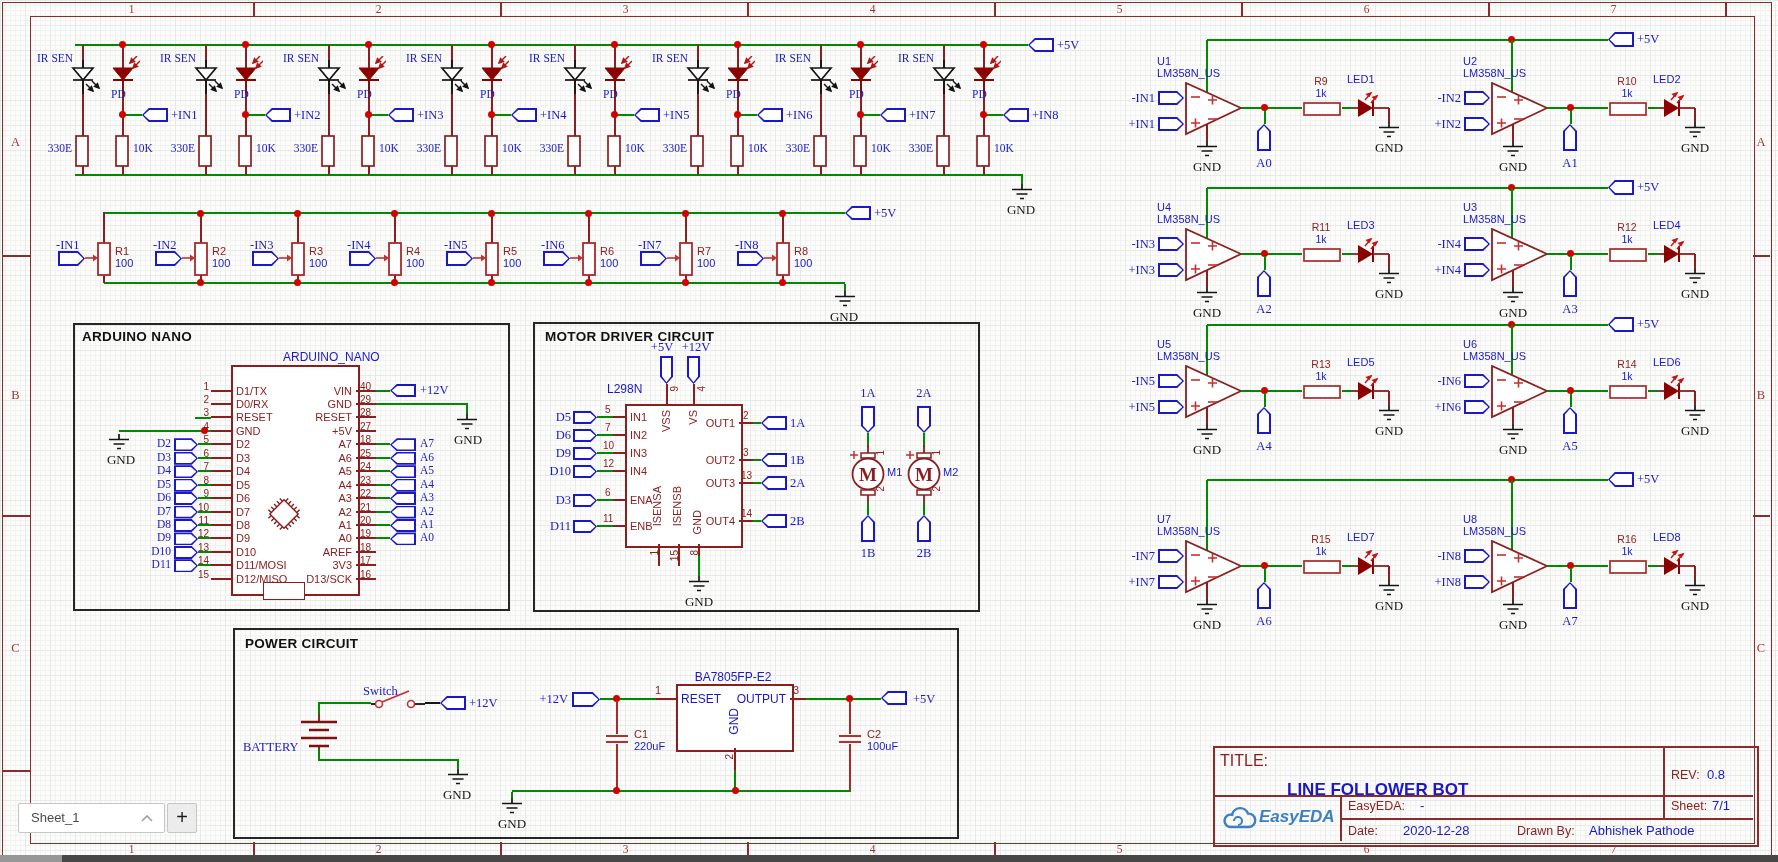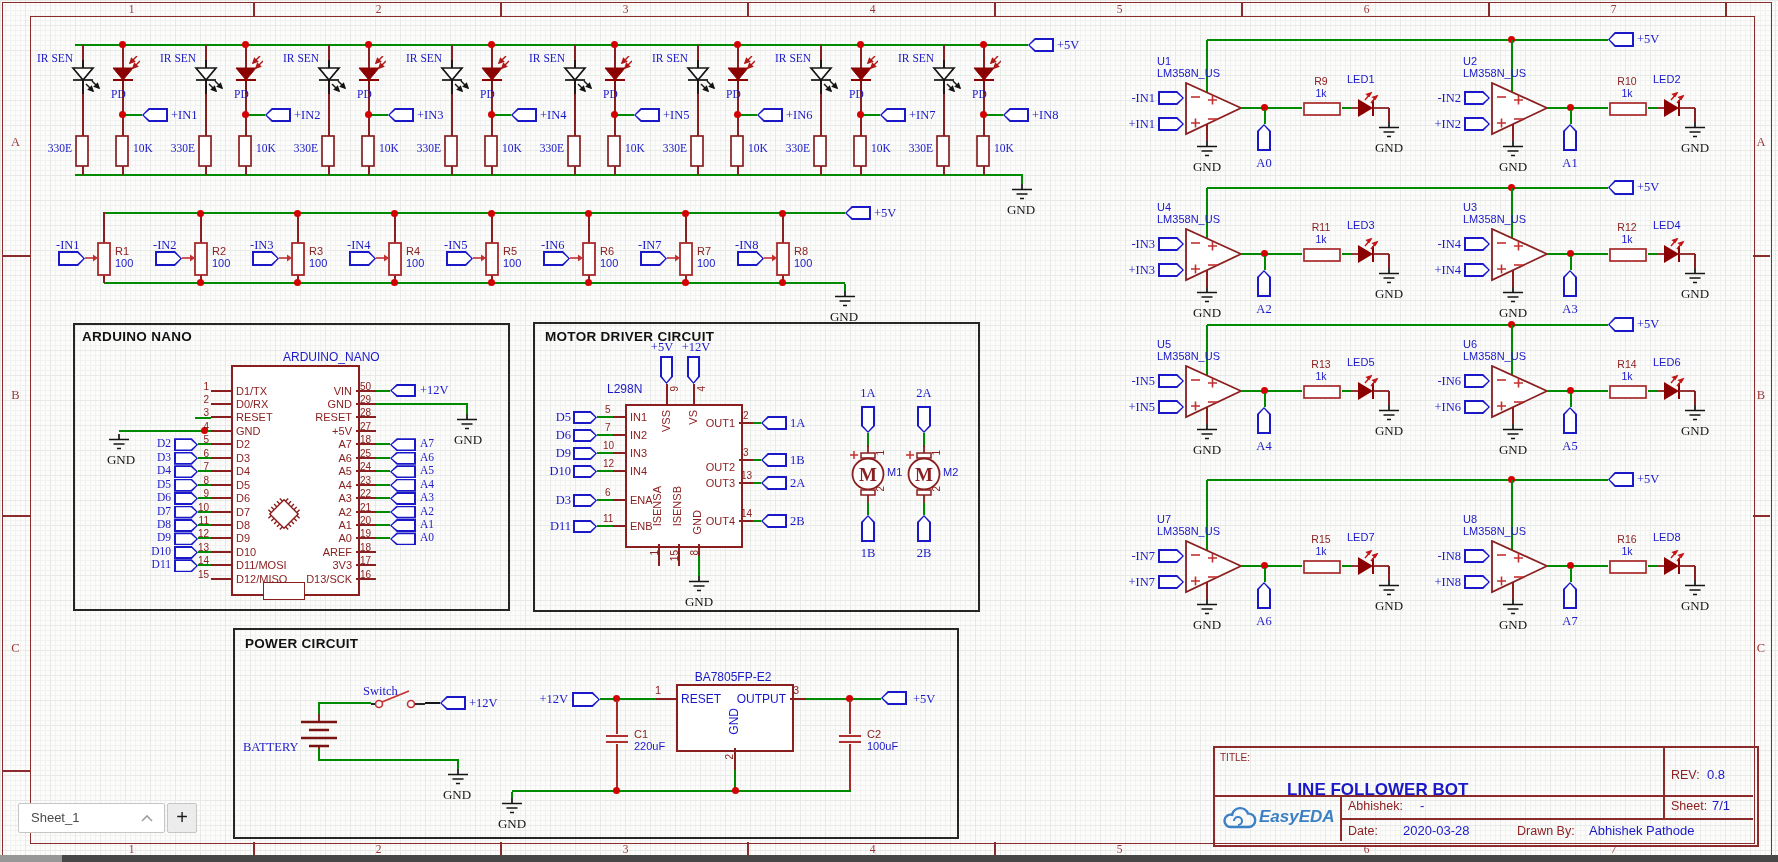"50" span.pn2 { text: 50 -> 40 }
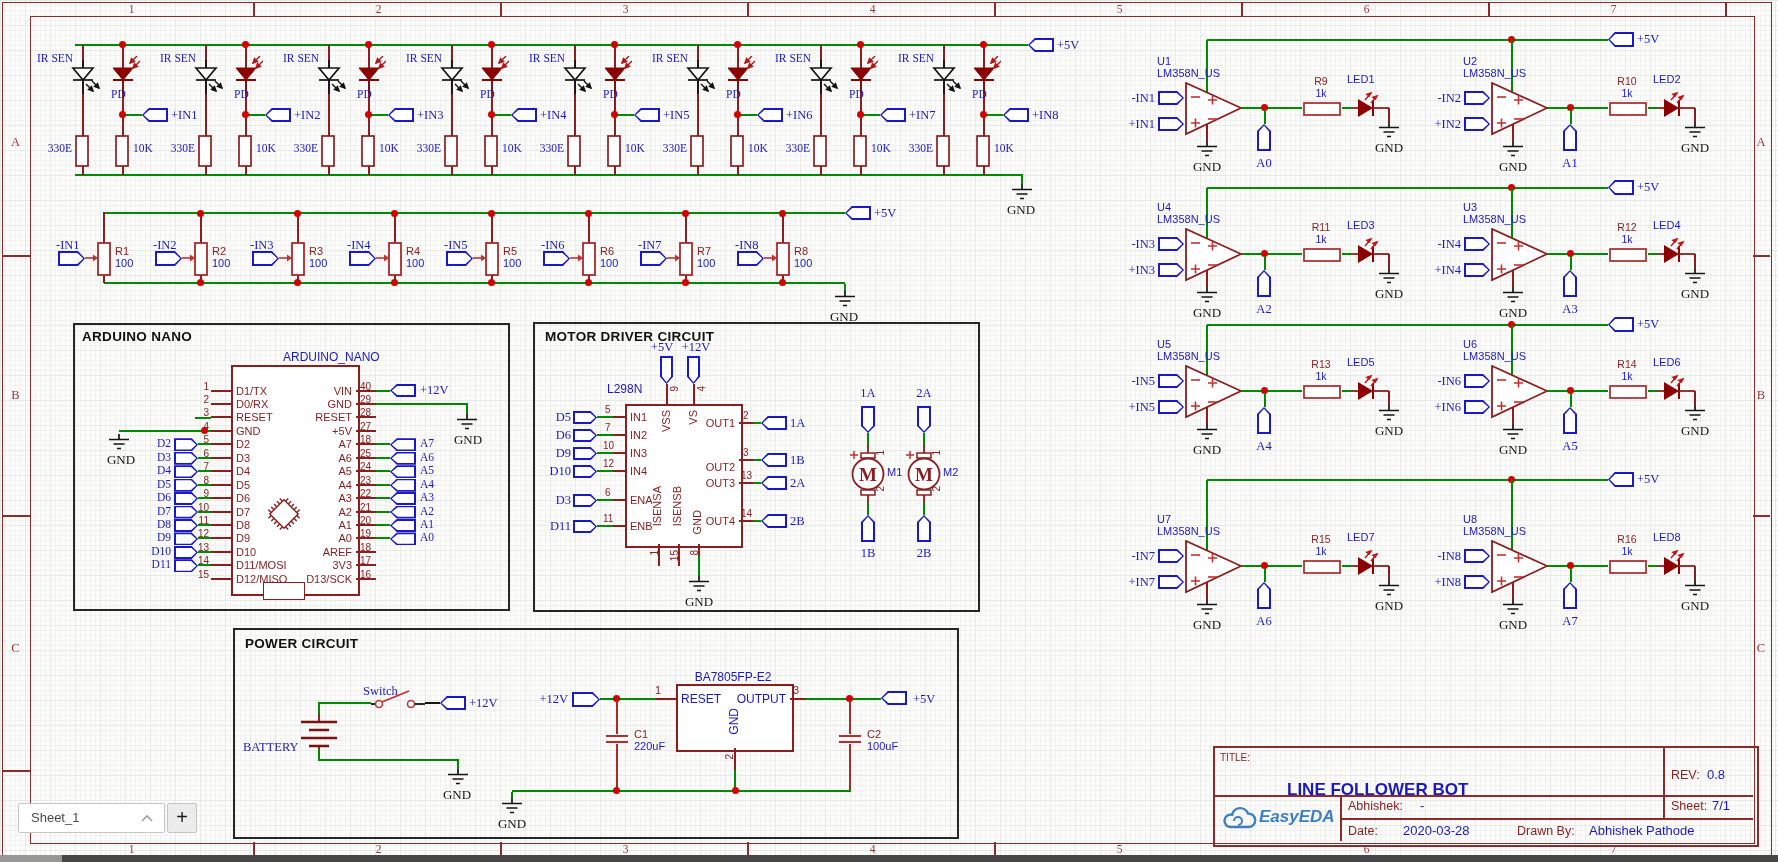"OUT2" span.pn { top: 8px -> 1px }
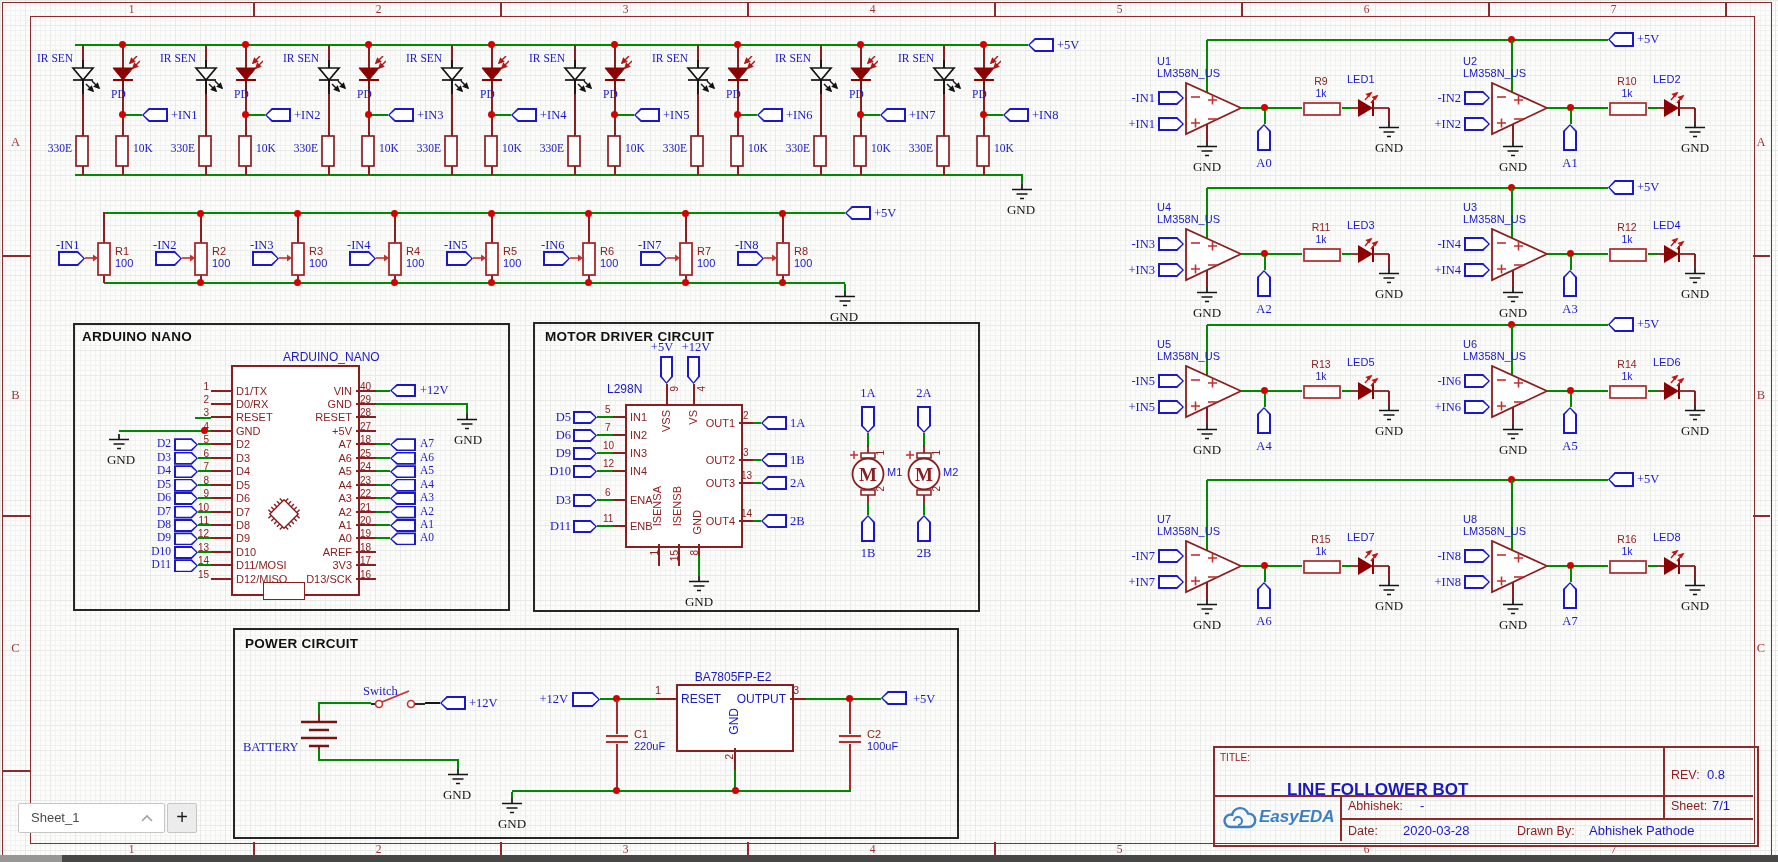"TITLE:" span.tbm { font-size: 10px -> 16px }
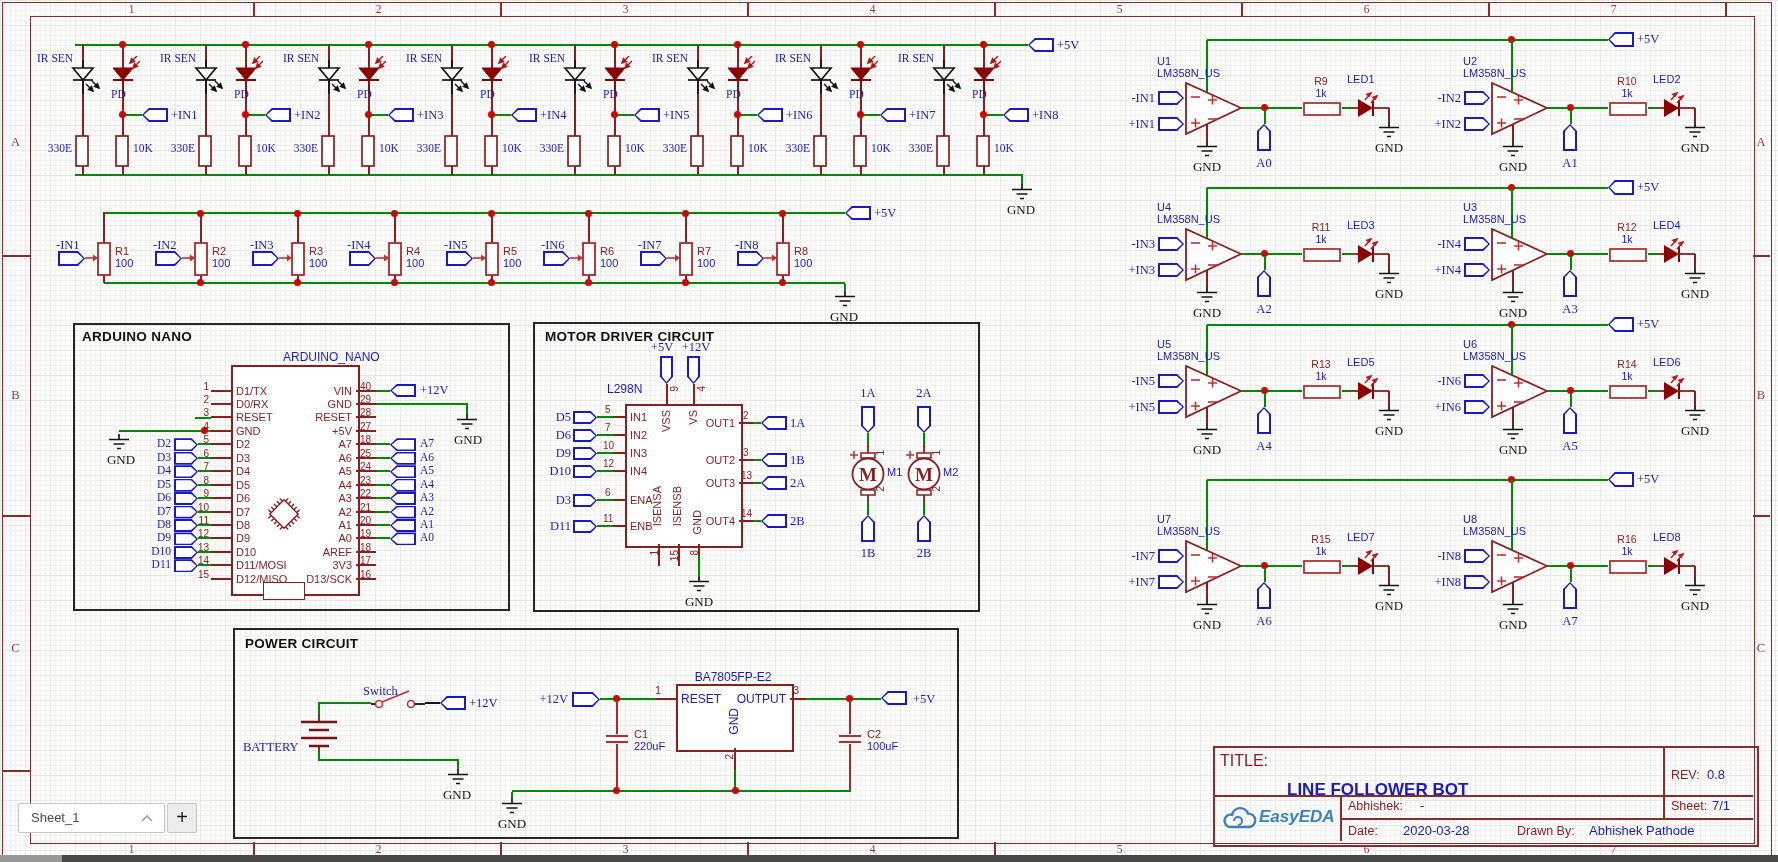"Abhishek:" span.tbm { text: Abhishek -> EasyEDA }
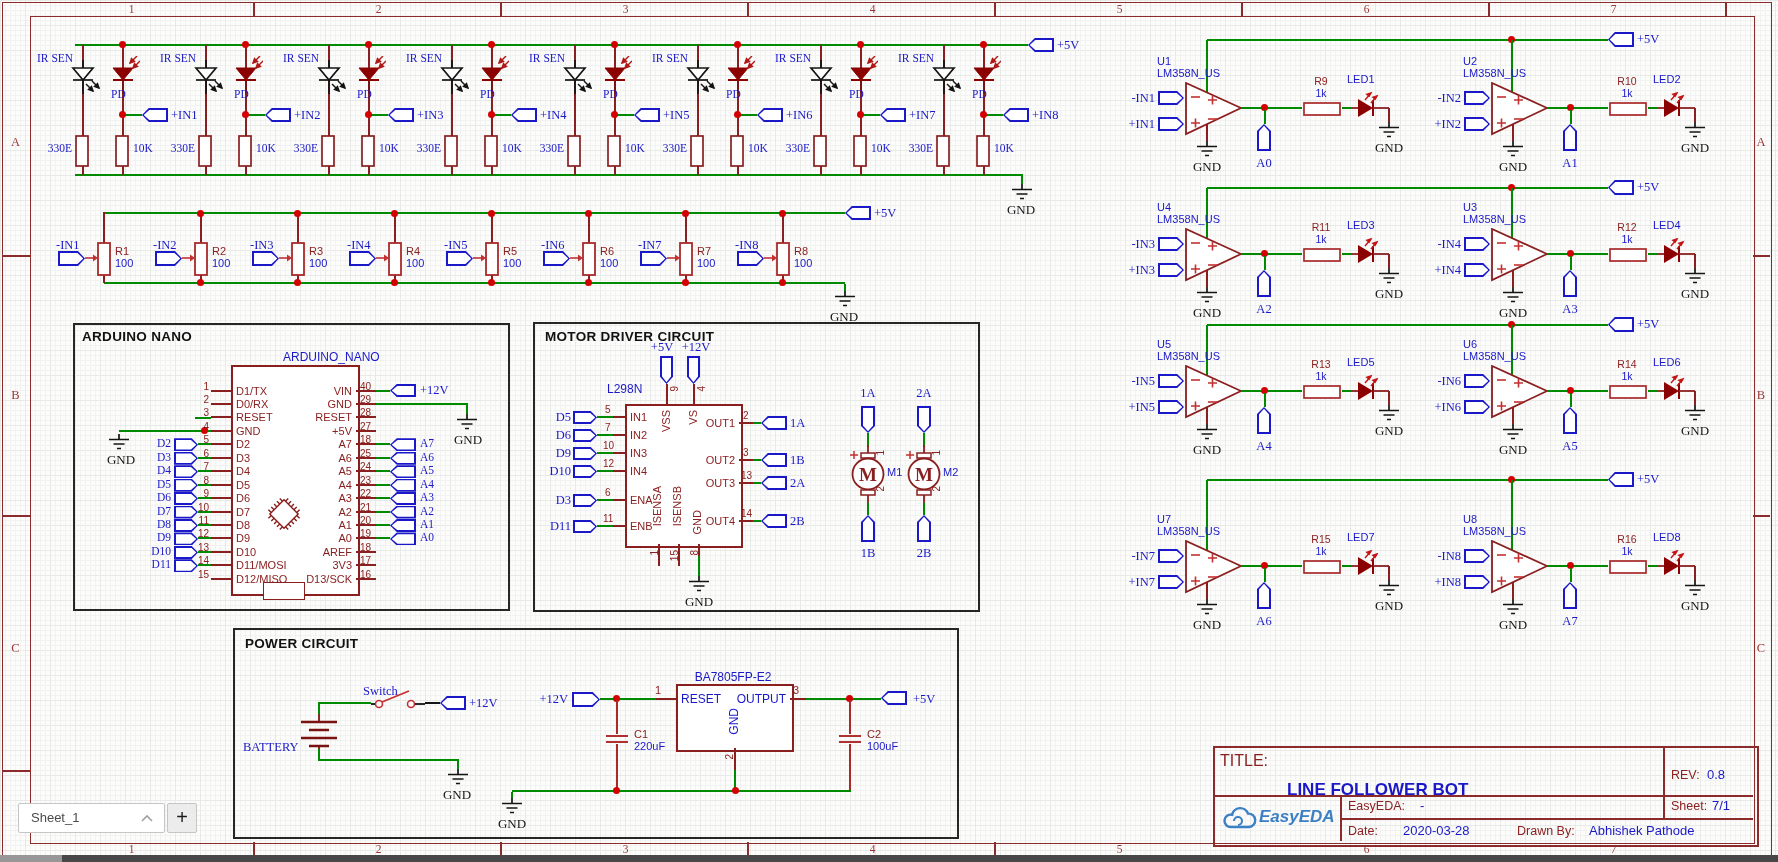"2020-03-28" span.tbb { text: 2020-03-28 -> 2020-12-28 }
